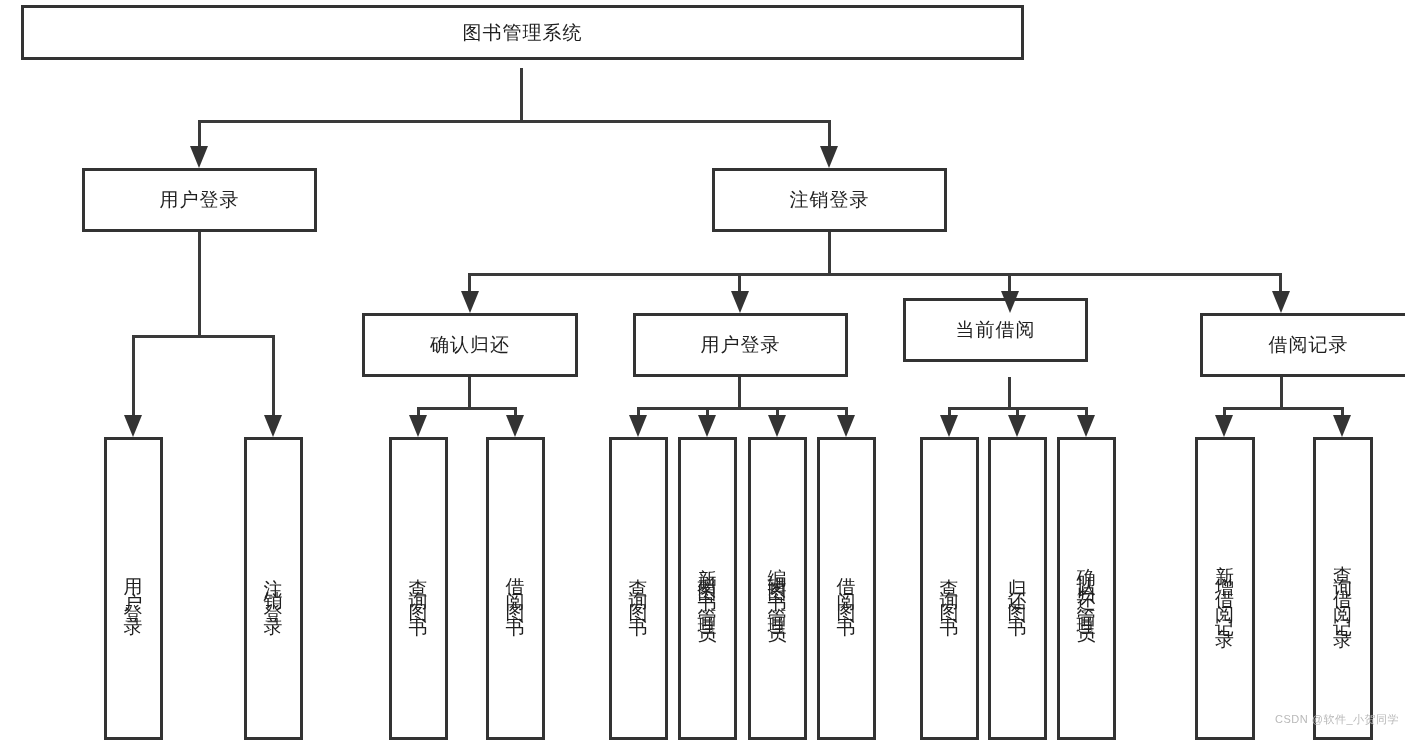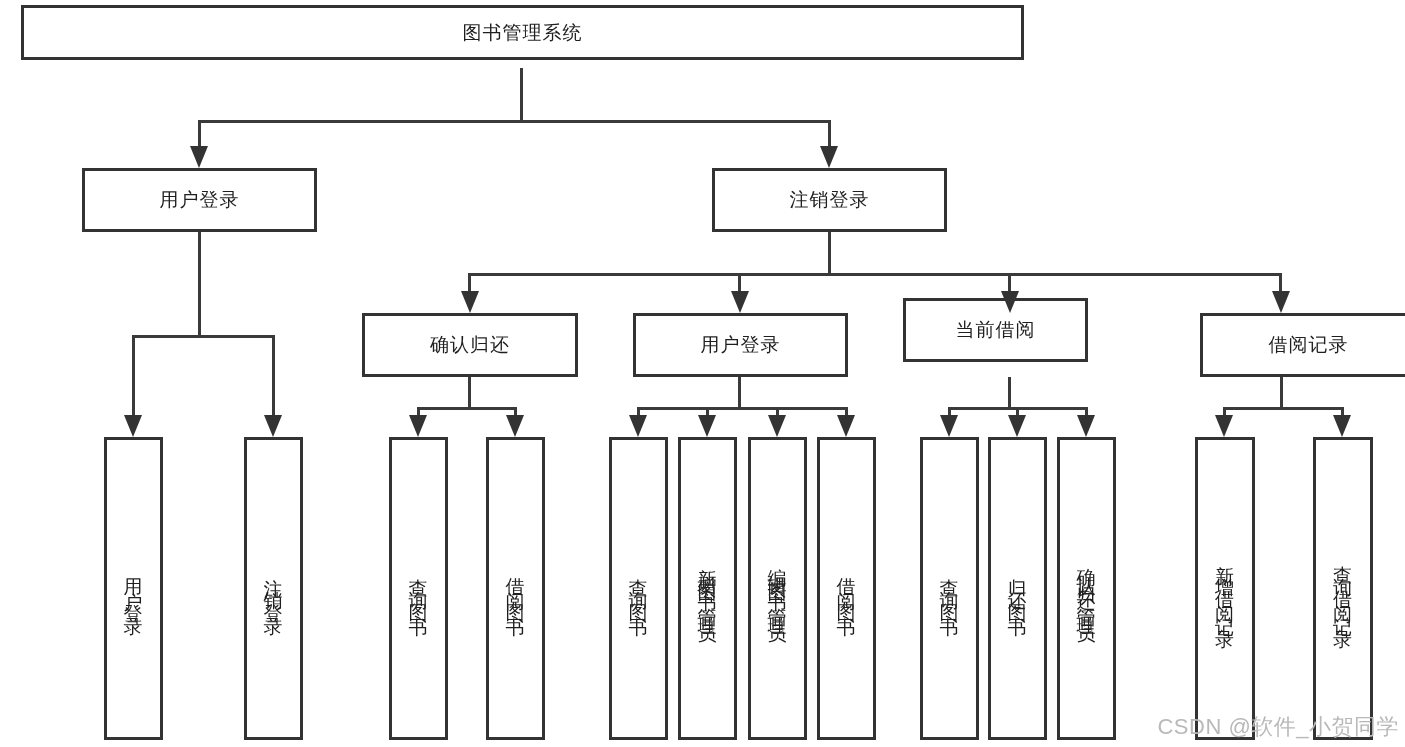"CSDN @软件_小贺同学" .watermark { font-size: 22px -> 11px }
